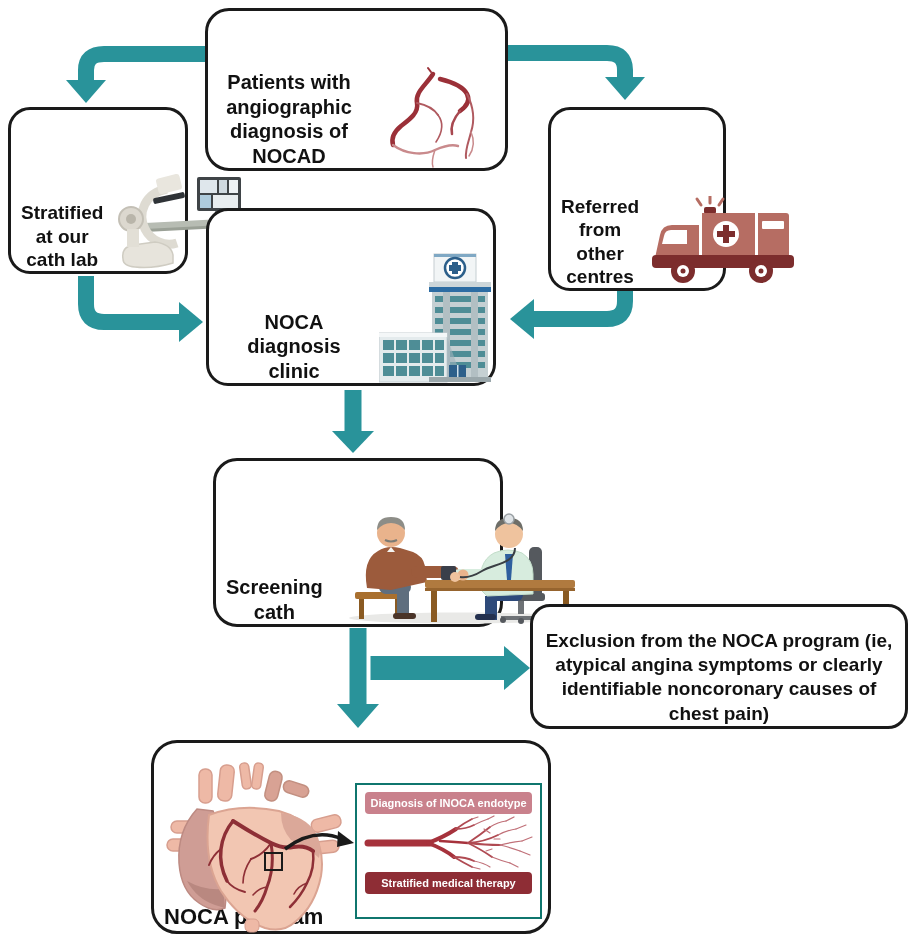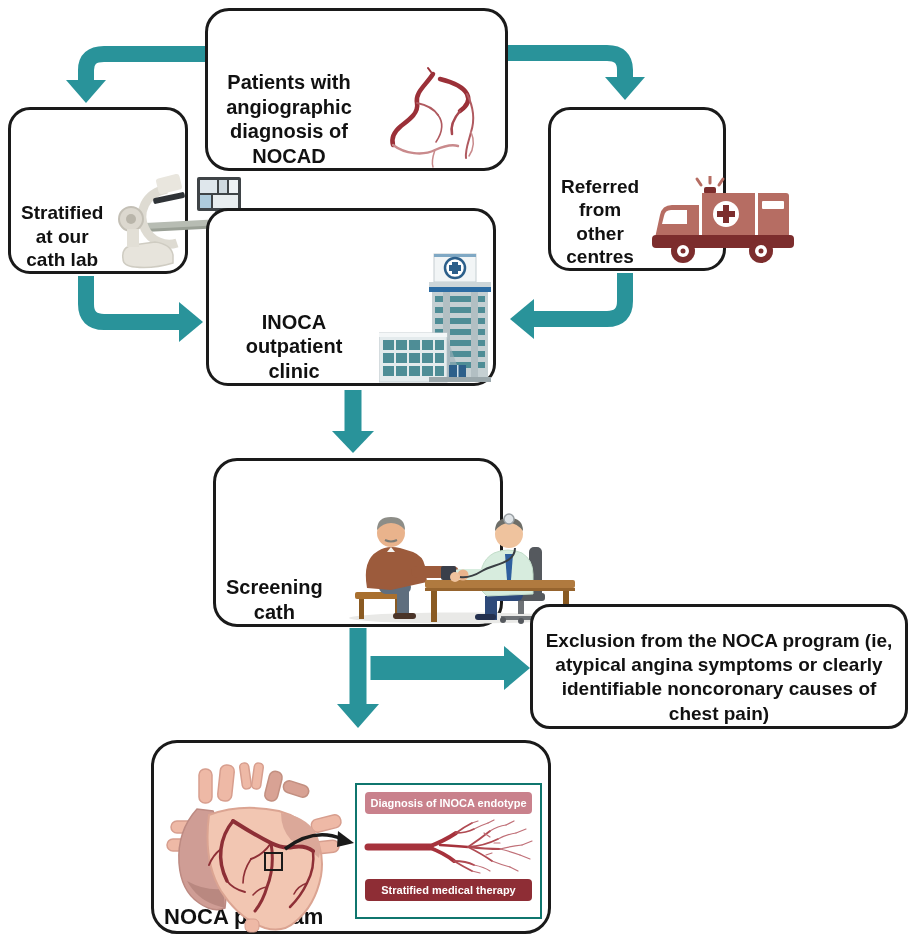"Referred from other centres" #referred { height: 164px -> 184px }
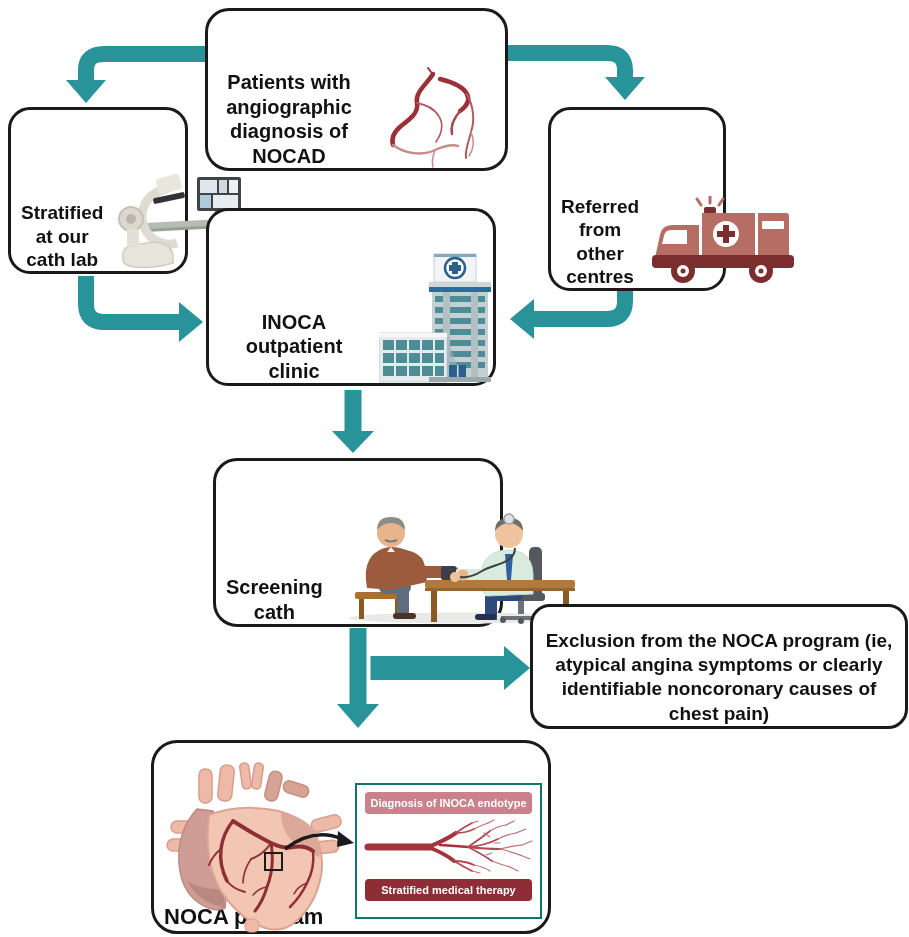"INOCA outpatient clinic" div.node-label { text: INOCA outpatient -> NOCA diagnosis }
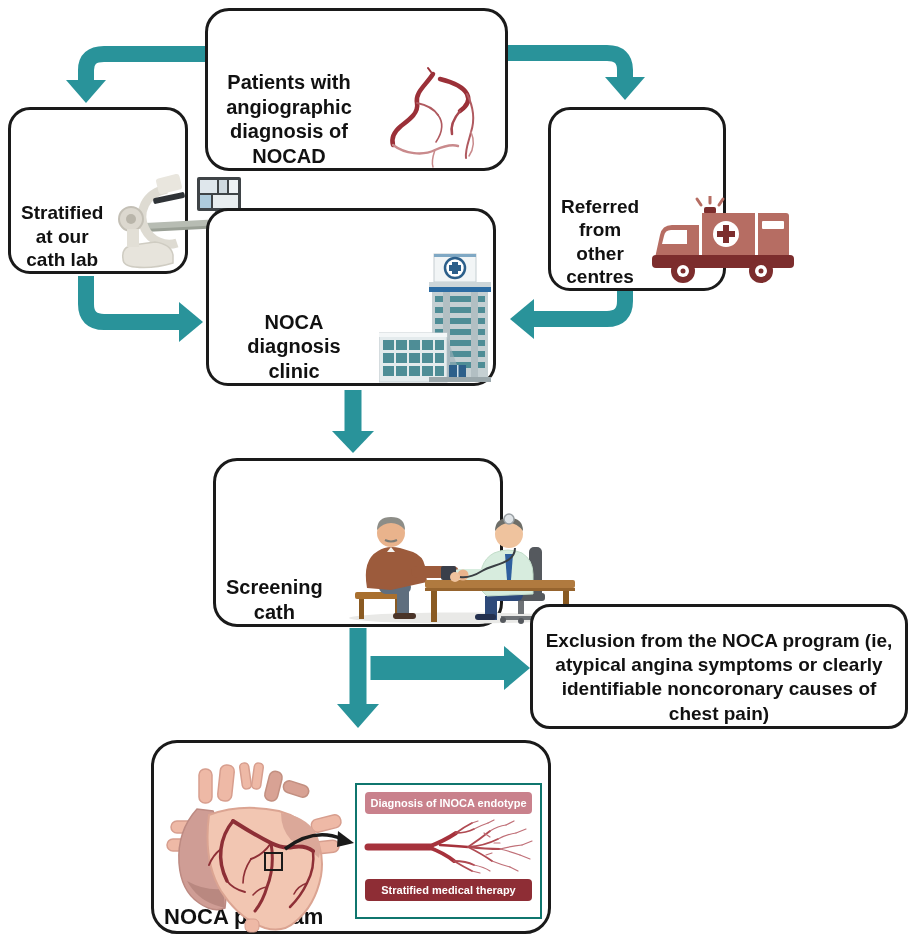"Stratified medical therapy" #banner-bottom { margin-bottom: 16px -> 23px }
